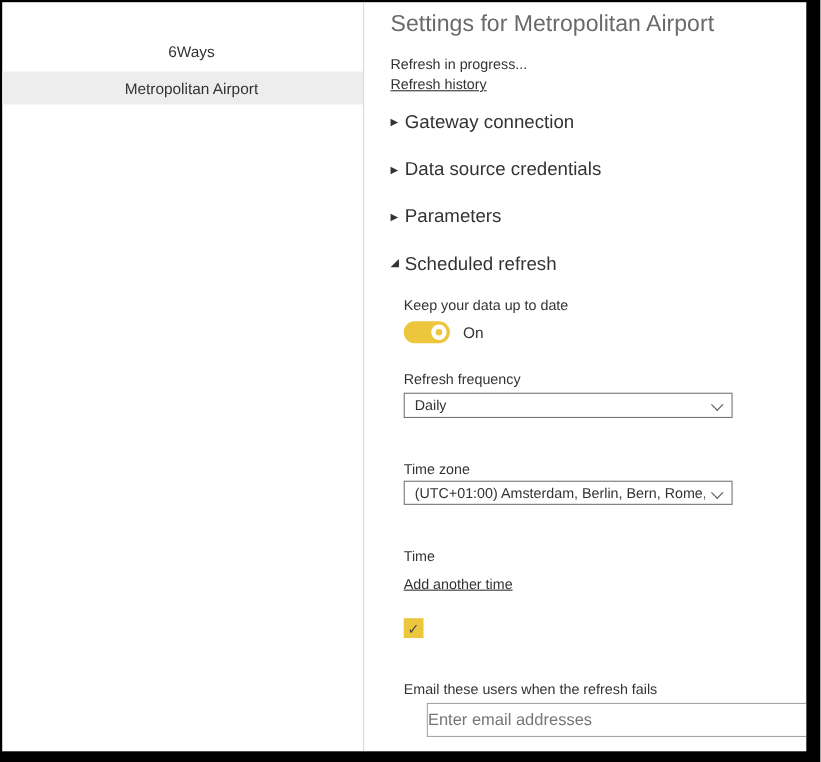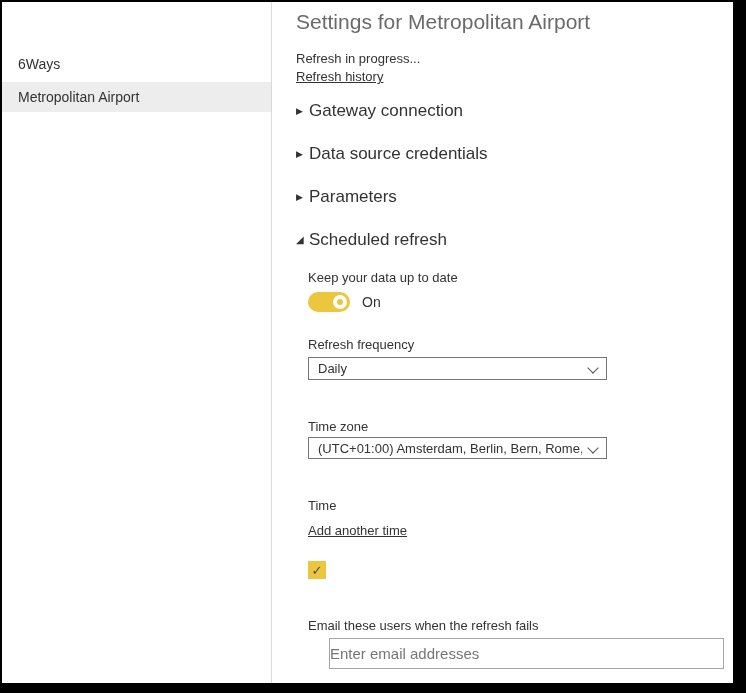"6Ways" .sidebar { padding-top: 47px -> 30px; text-align: none -> center; width: 270px -> 329px }
